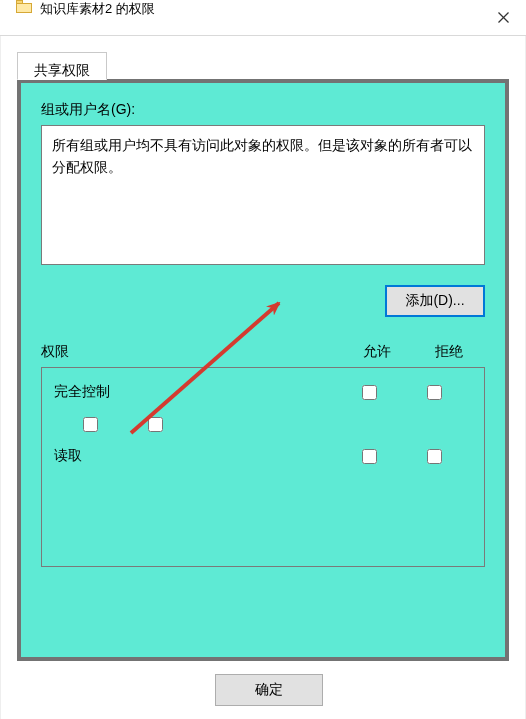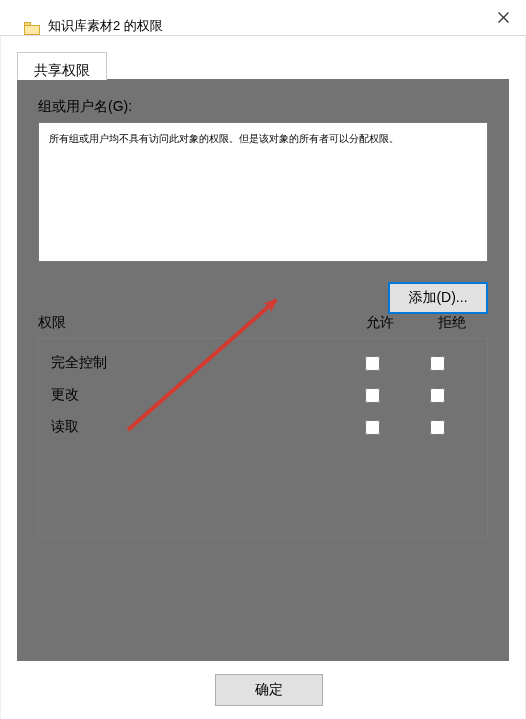"知识库素材2 的权限" .titlebar { align-items: flex-end -> flex-start; padding: 0 0 0 24px -> 0 0 0 16px }
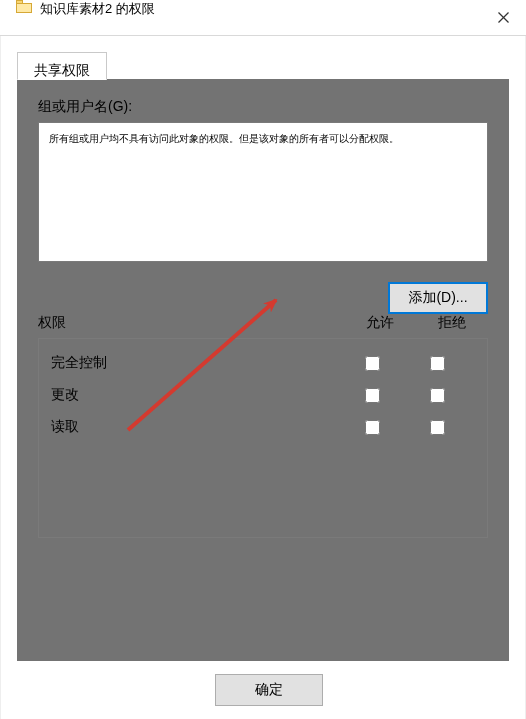"组或用户名(G):" .tab-panel { background: #737373 -> #5eead4; border: 1px solid #737373 -> 4px solid #737373 }
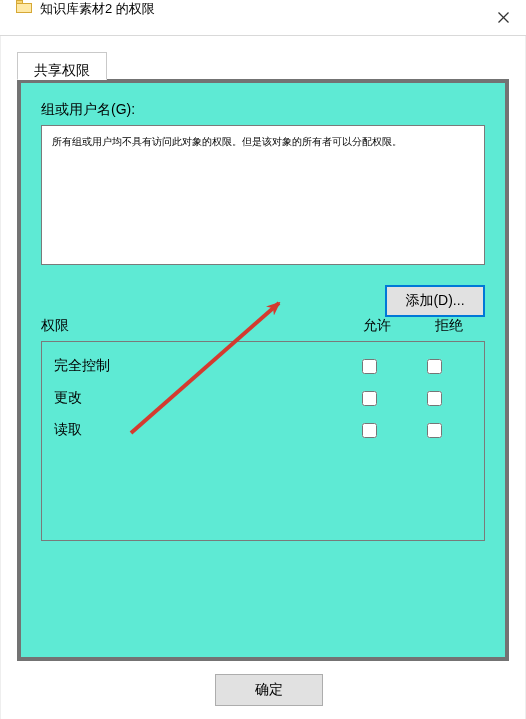"所有组或用户均不具有访问此对象的权限。但是该对象的所有者可以分配权限。" .group-list { font-size: 10px -> 14px }
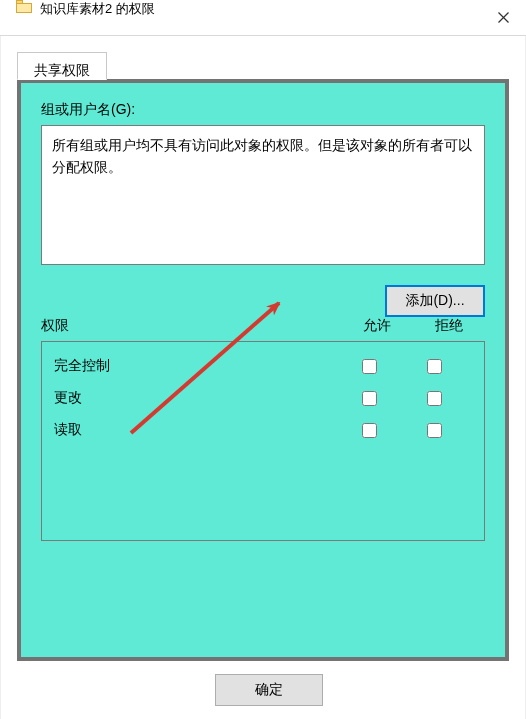"权限" .perm-header { margin-top: none -> 26px }
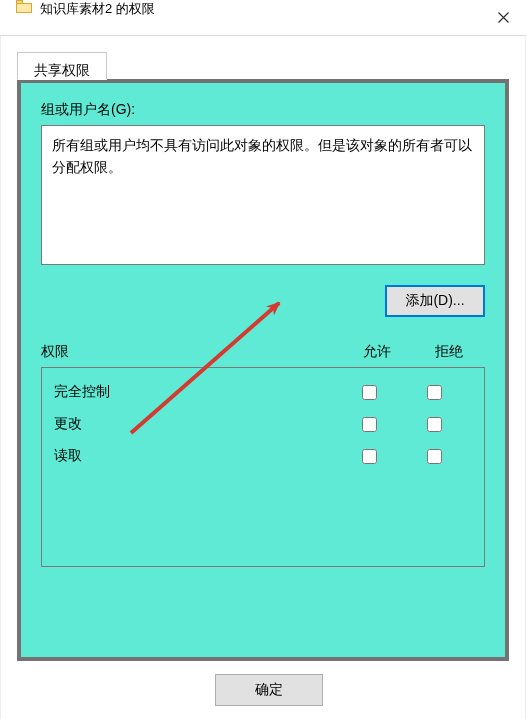"更改" div.pname { html: <div>更改</div> -> none }
